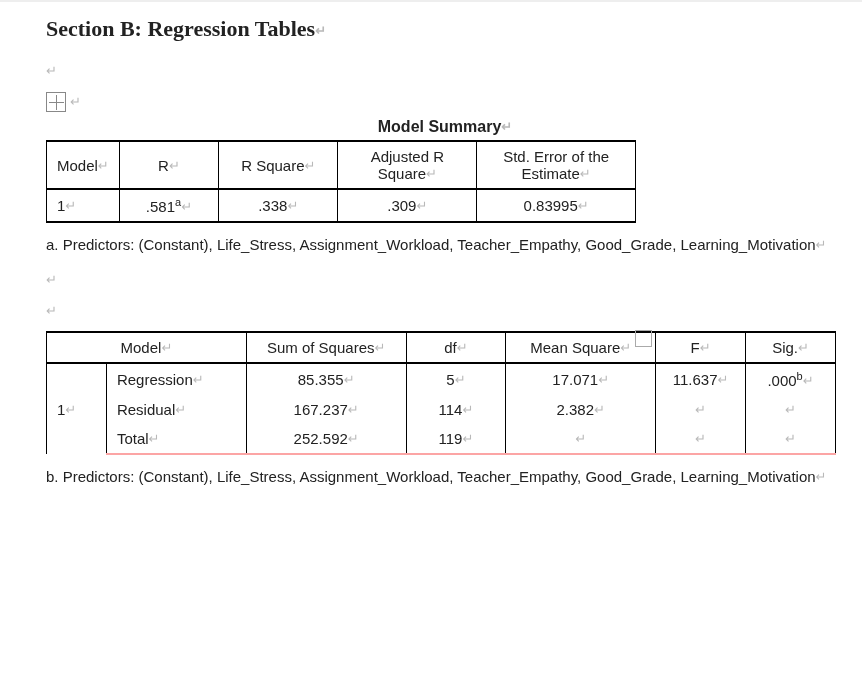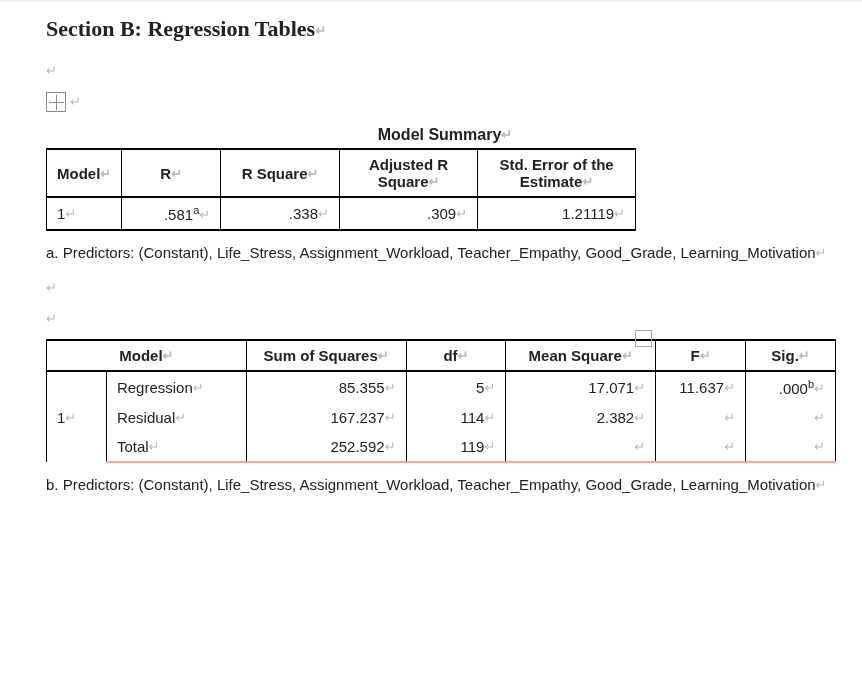"Model Summary↵" .caption { margin: 14px 0 4px -> 6px 0 4px }
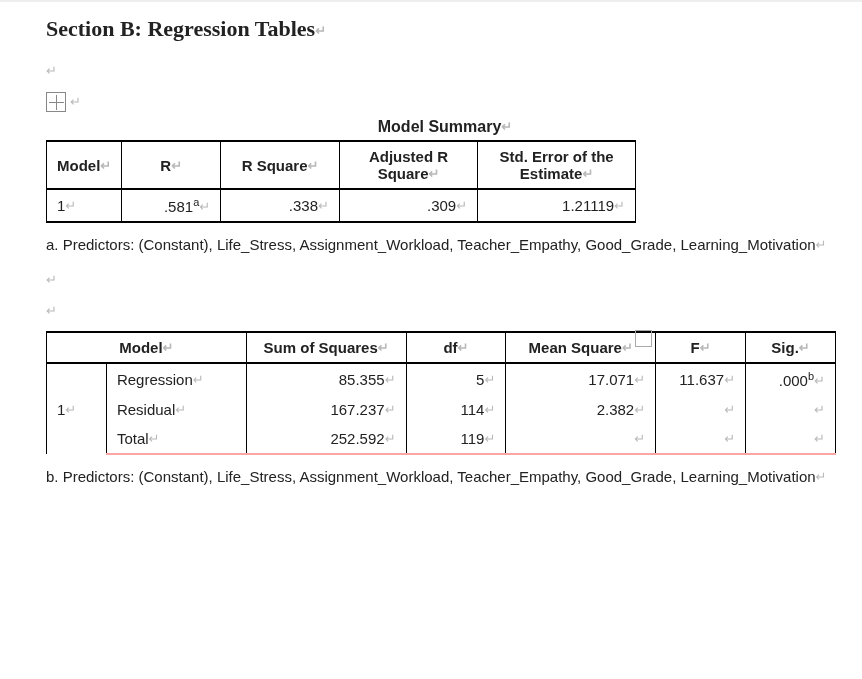"Model↵" th { font-weight: 700 -> 400 }
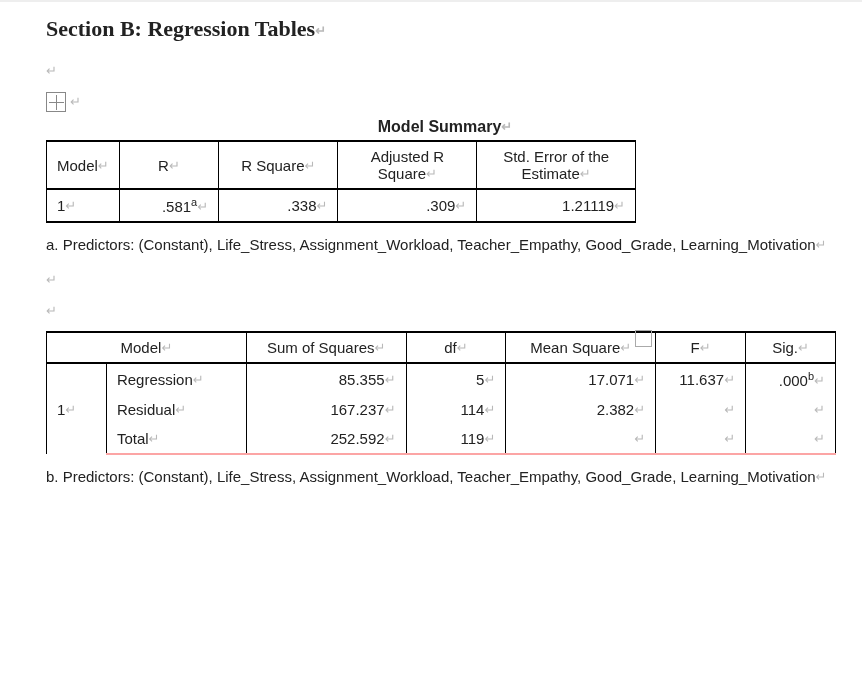".581a↵" td,th { text-align: right -> center }
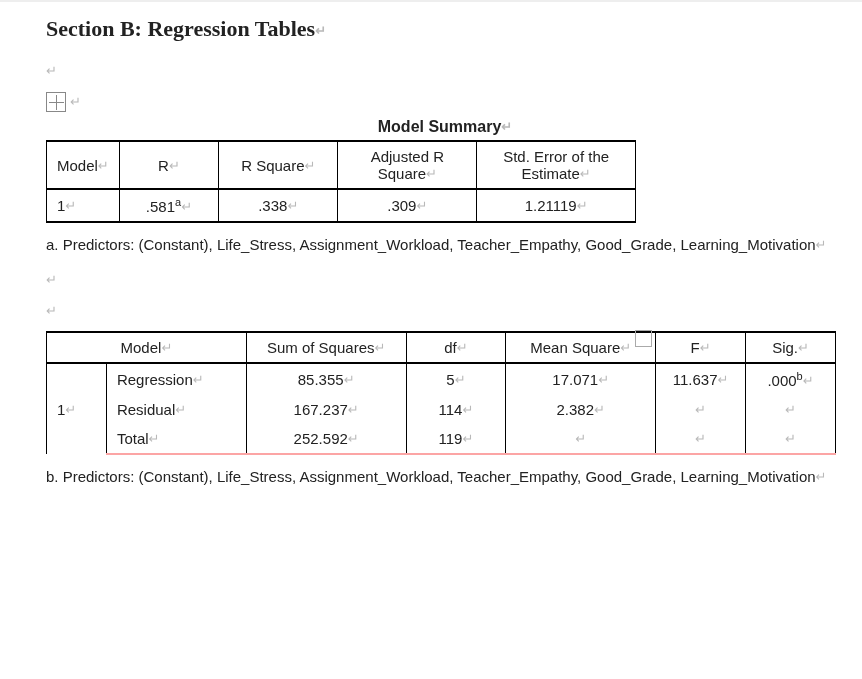"1.21119" span { text: 1.21119 -> 0.83995 }
